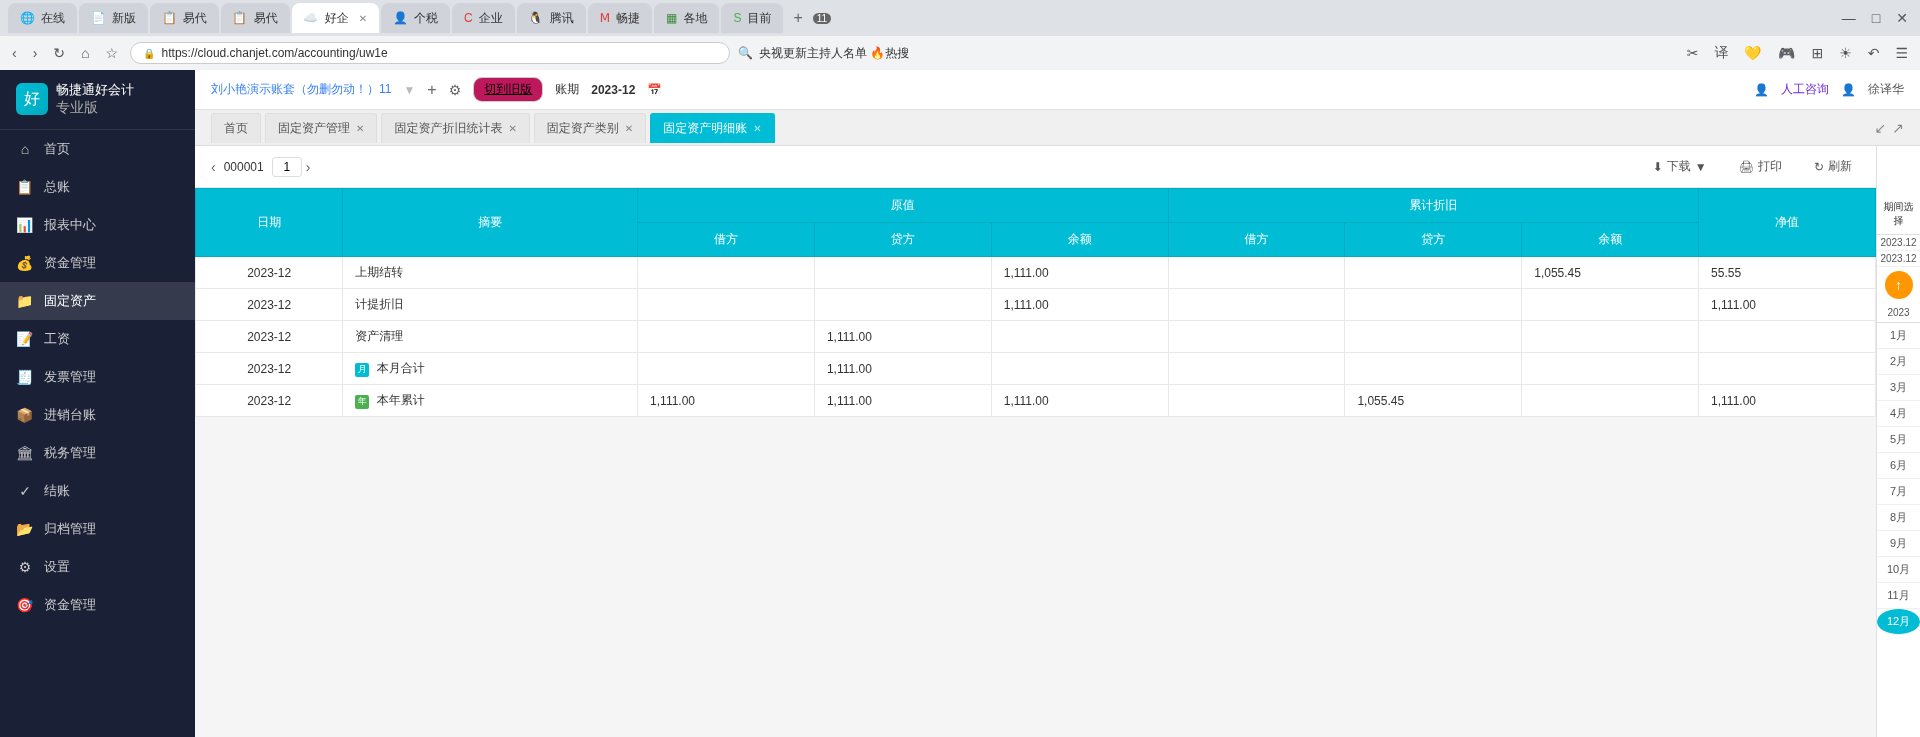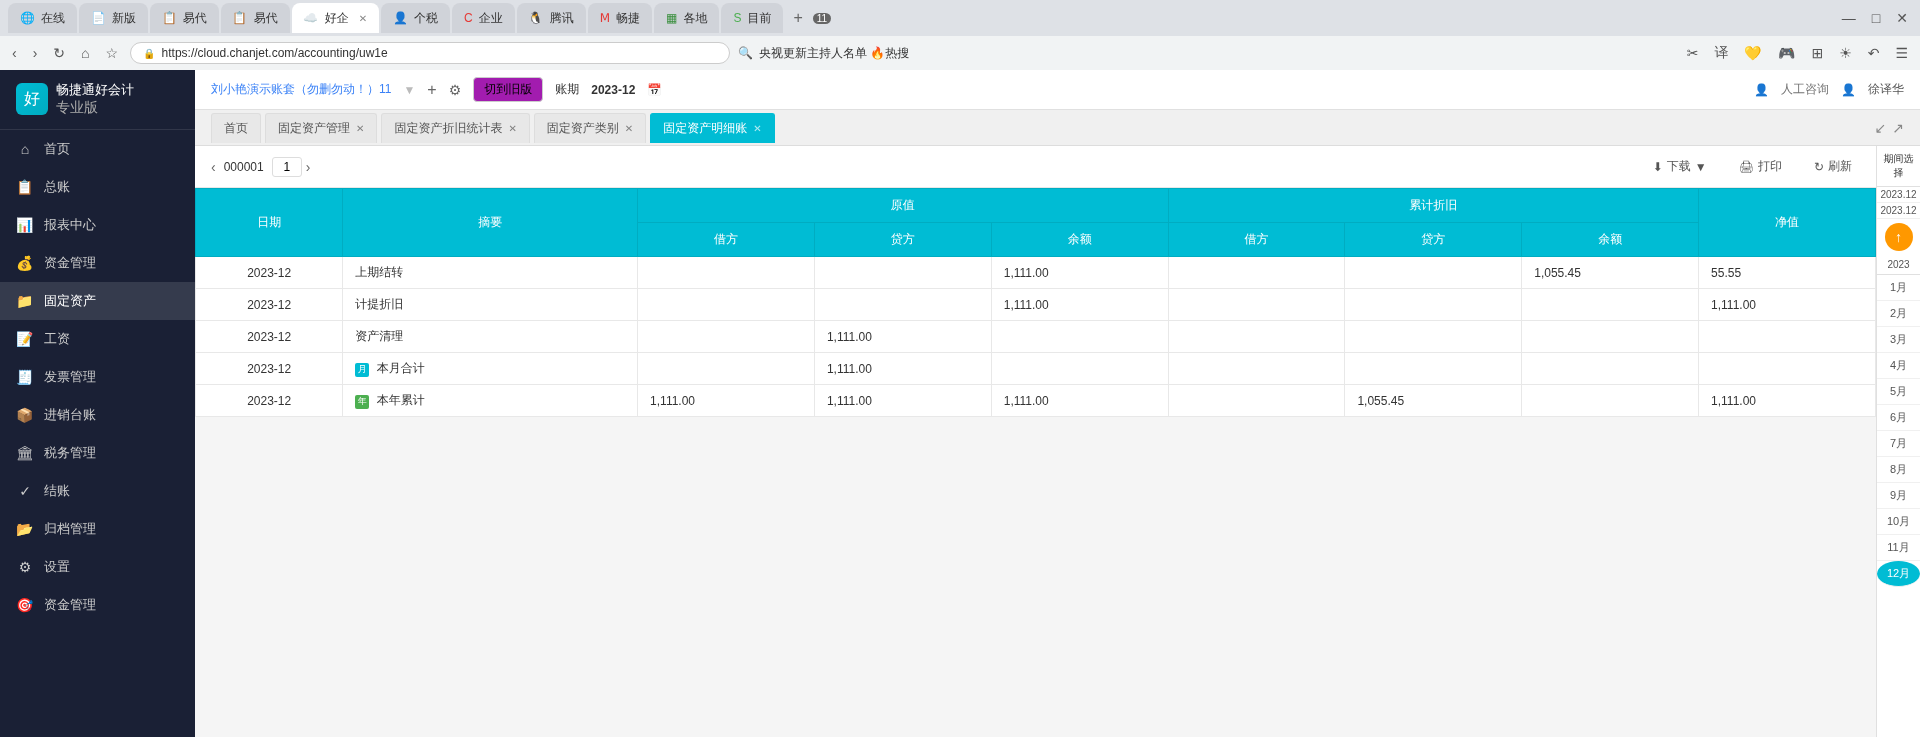"切到旧版" .top-bar-btn { background: #a21caf -> #be185d; border-radius: 4px -> 9px; text-decoration: none -> underline }
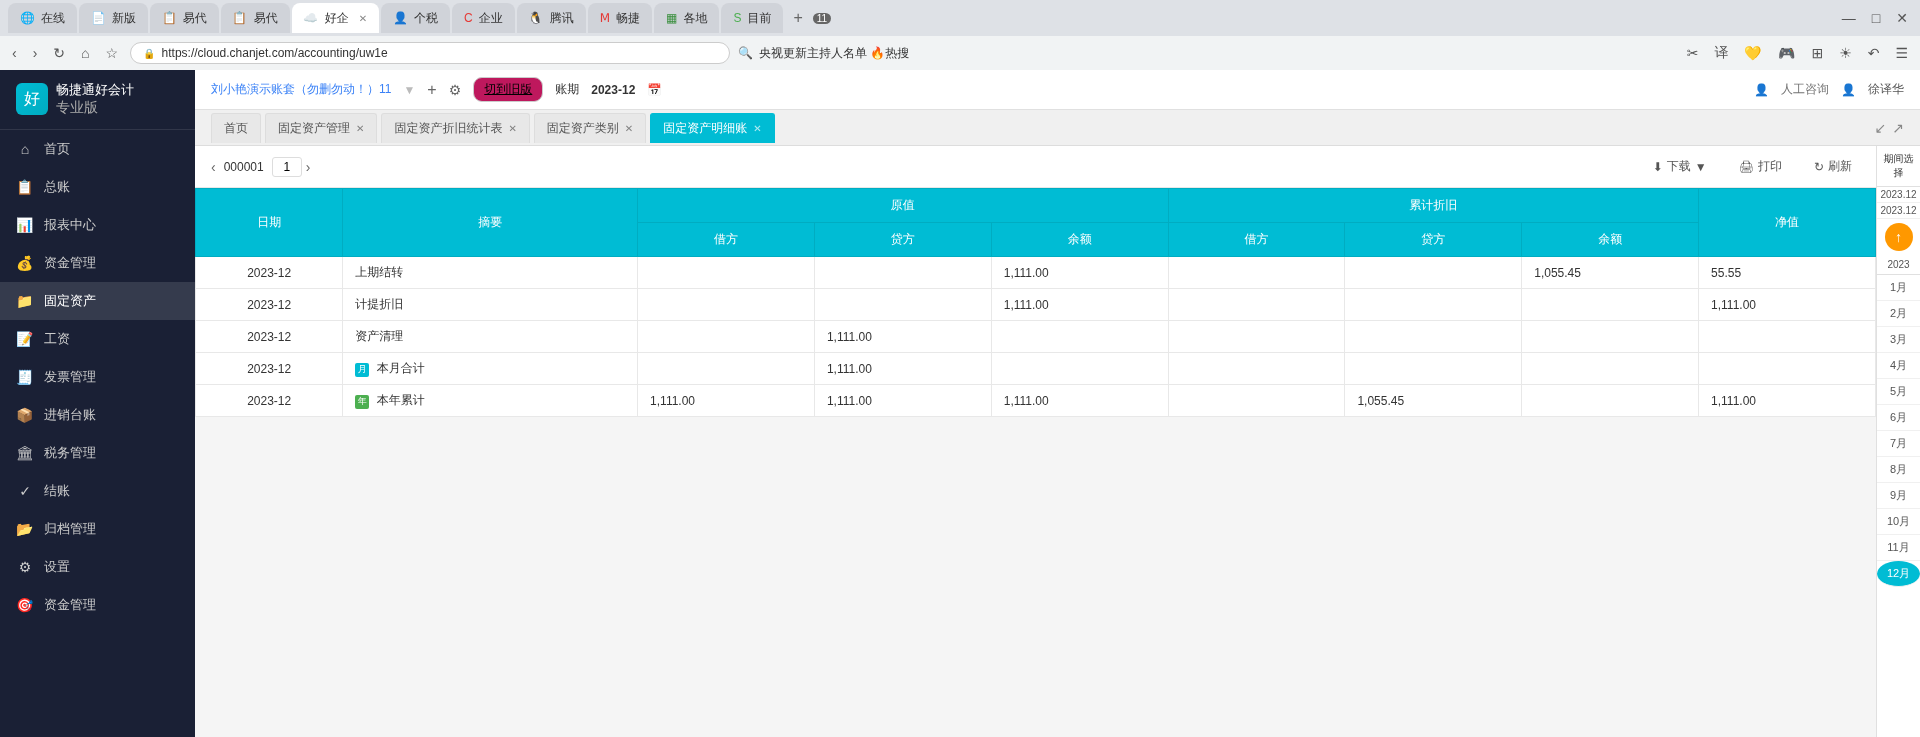"人工咨询" span { color: #737373 -> #6d28d9 }
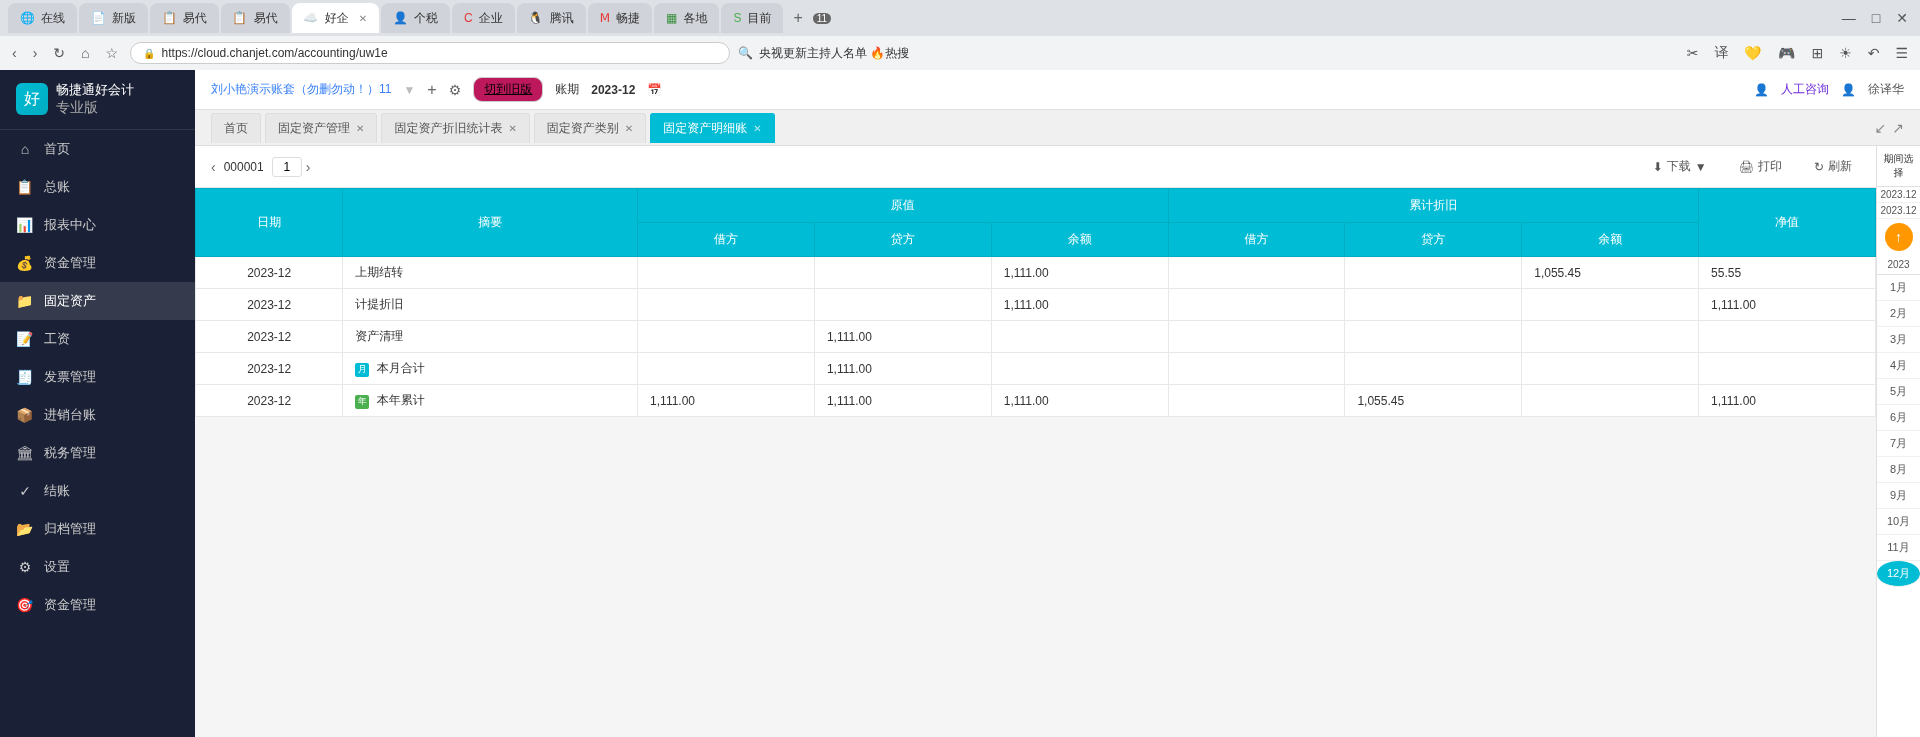"期间选择" .period-header { margin-top: none -> 48px }
